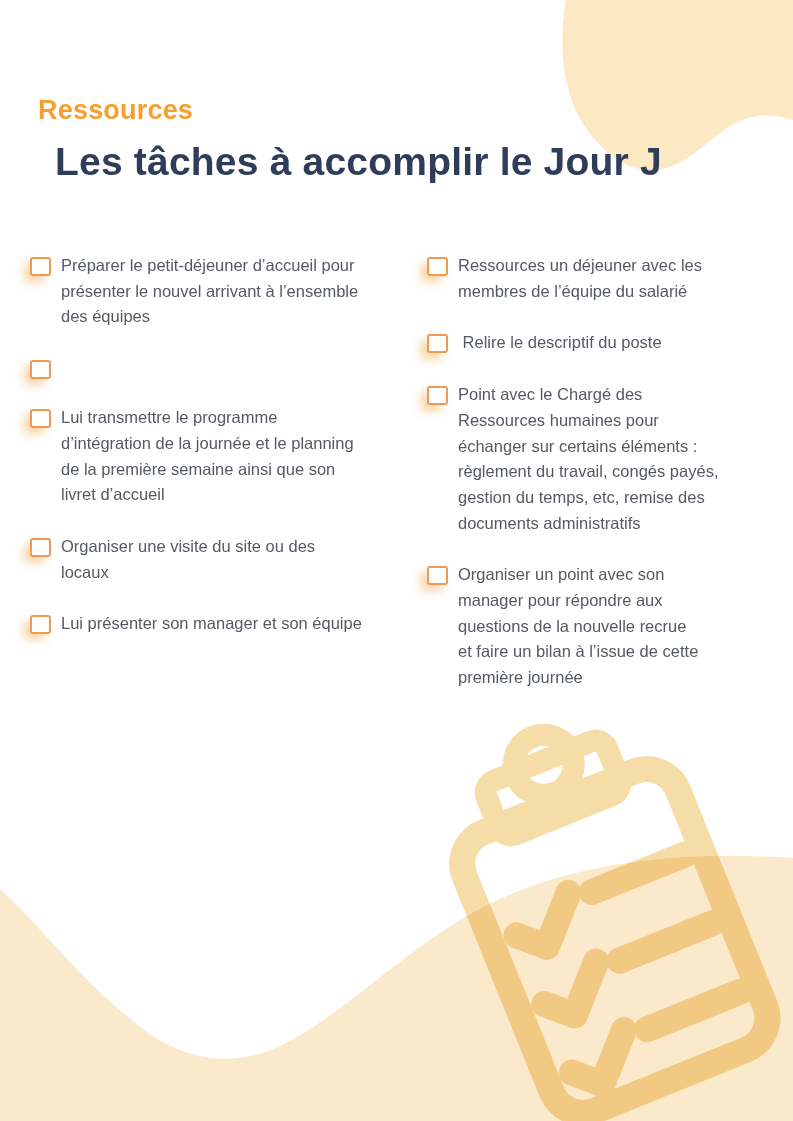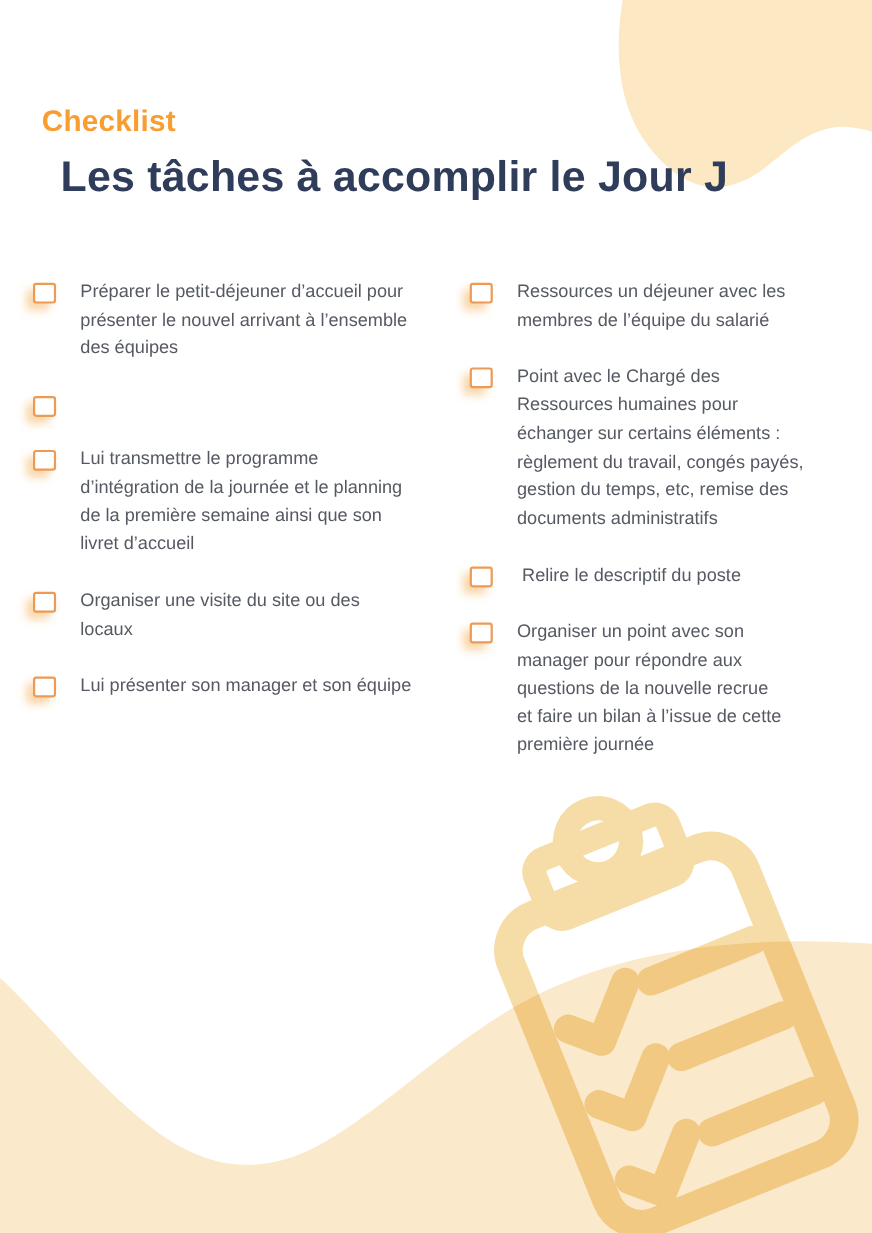"Checklist" div.eyebrow { text: Checklist -> Ressources }
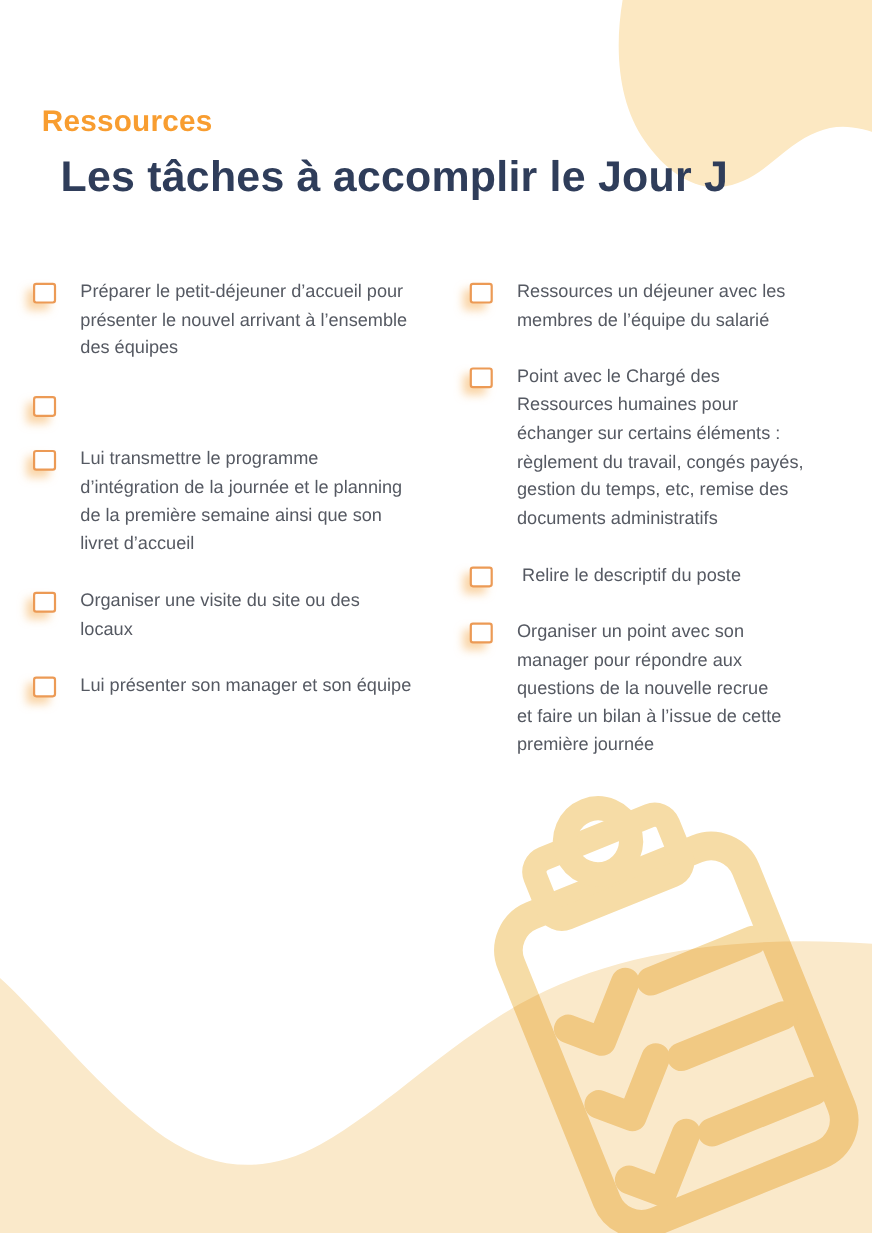"Préparer le petit-déjeuner d’accueil" .item { gap: 22px -> 10px }
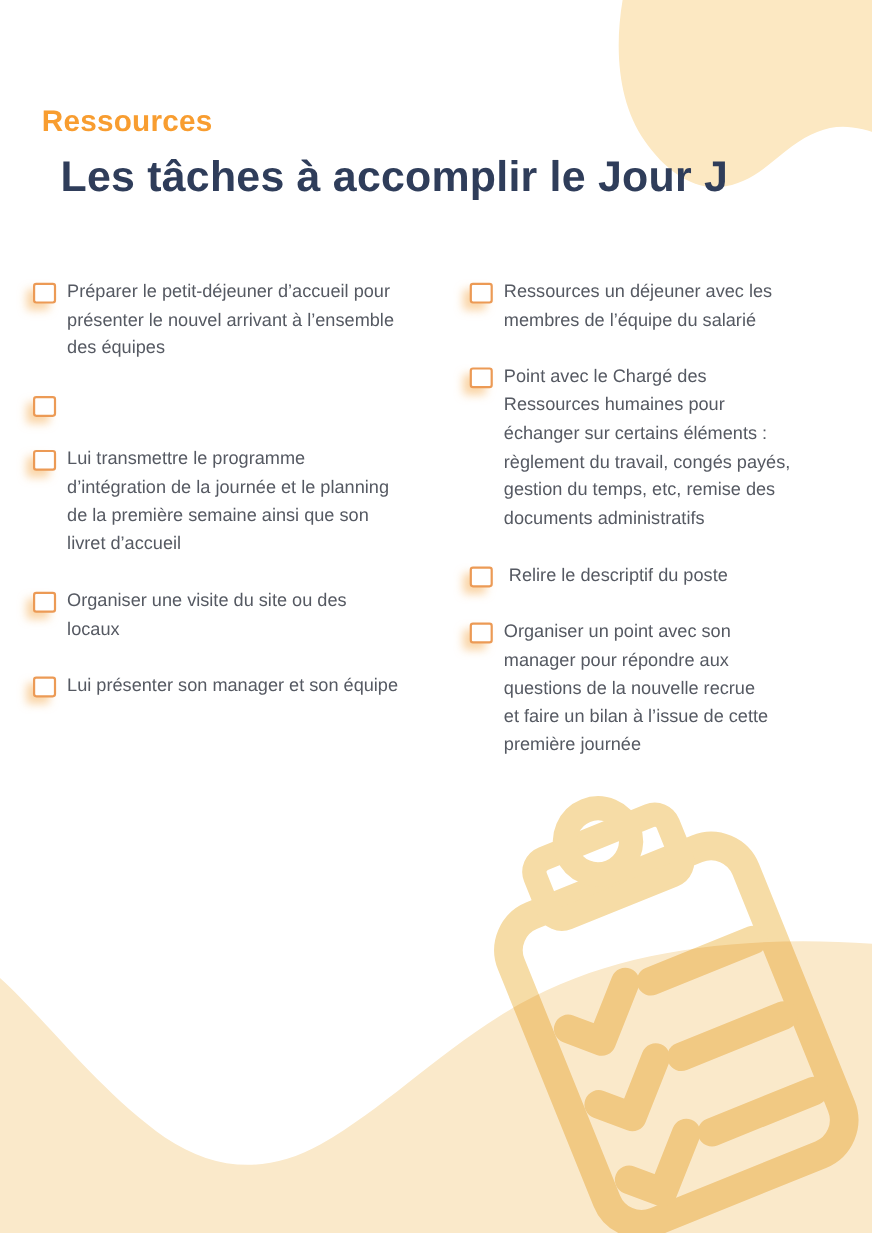"Point avec le Chargé des" div.item { order: before "Relire le descriptif du poste" -> after "Relire le descriptif du poste" }
